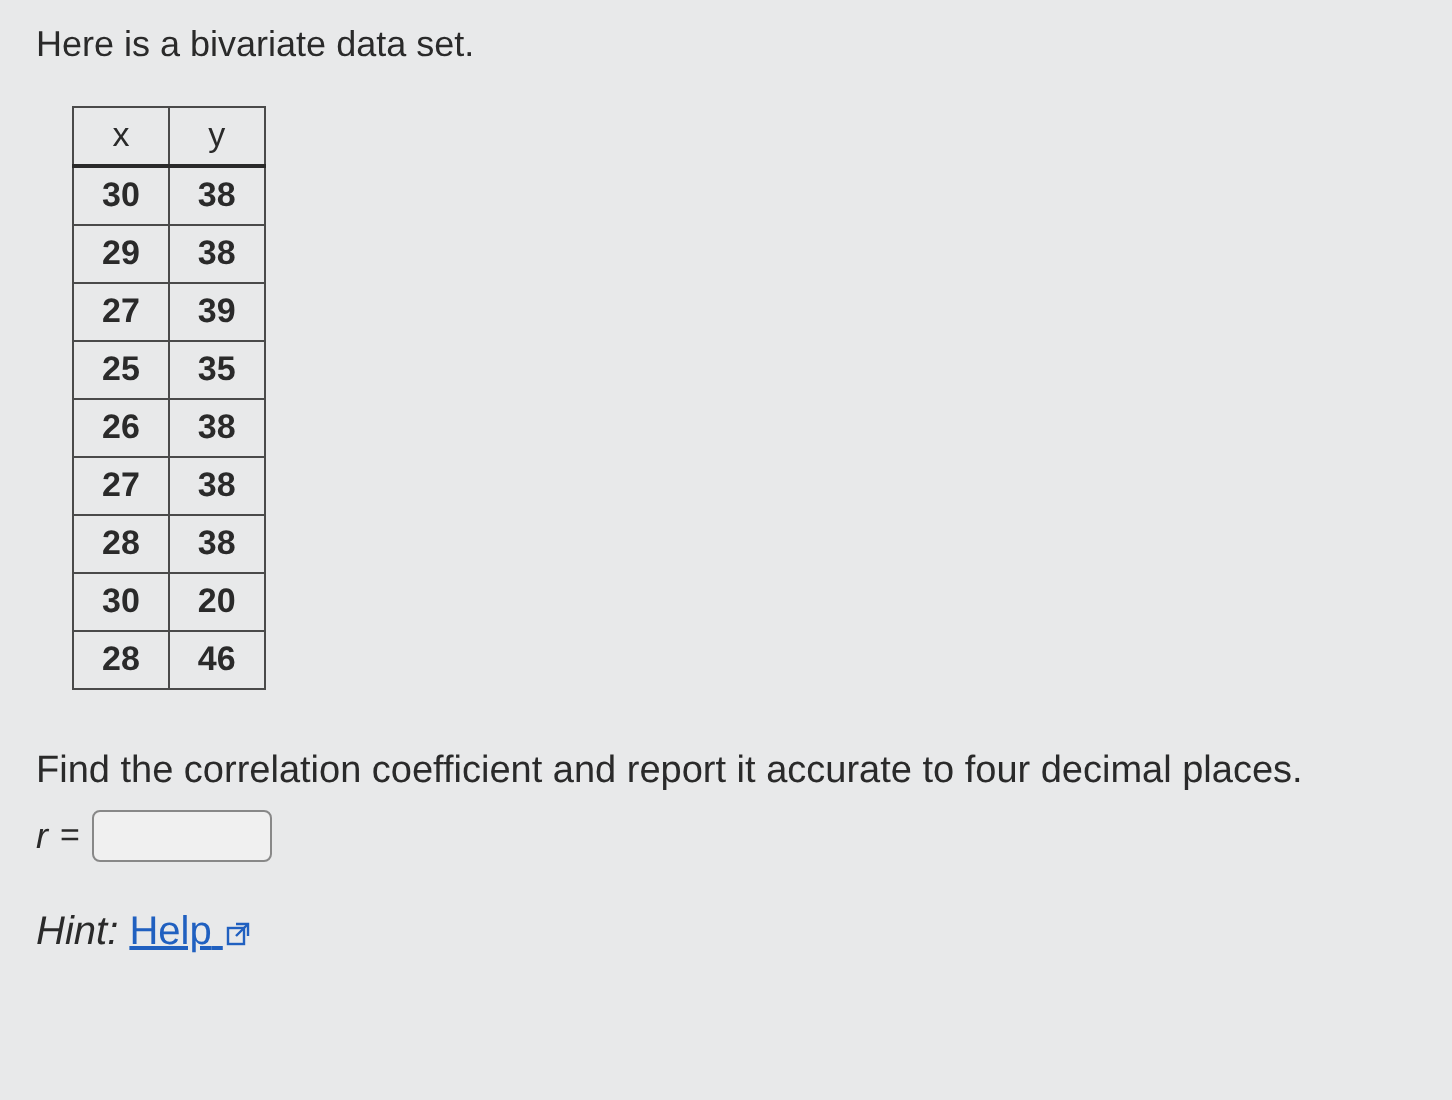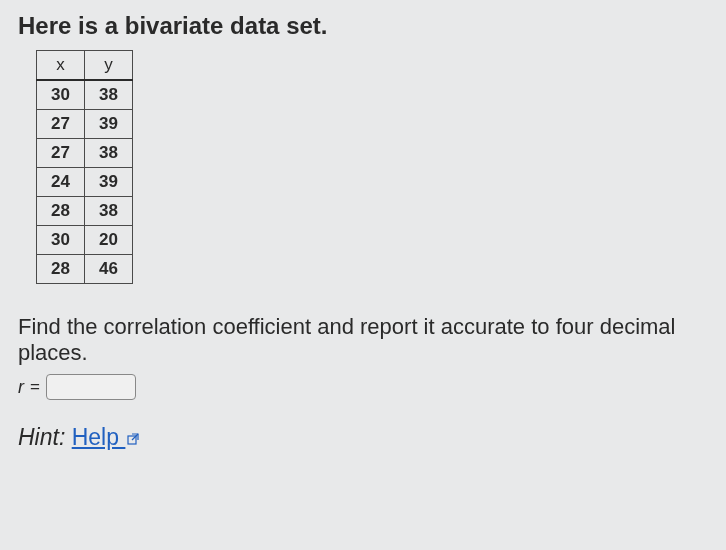"Here is a bivariate data" .intro-text { font-size: 24px -> 18px; font-weight: bold -> none; margin-bottom: 10px -> 20px }
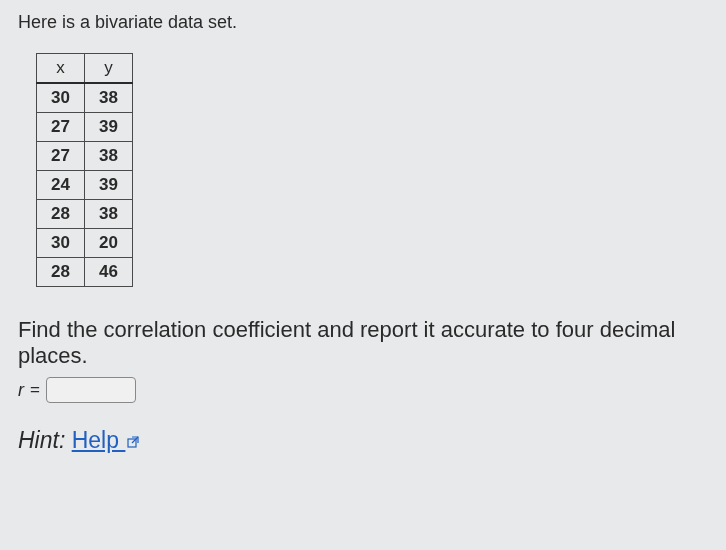"29" tr { html: none -> <tr> <td>29</td> <td>38</td> </tr> }
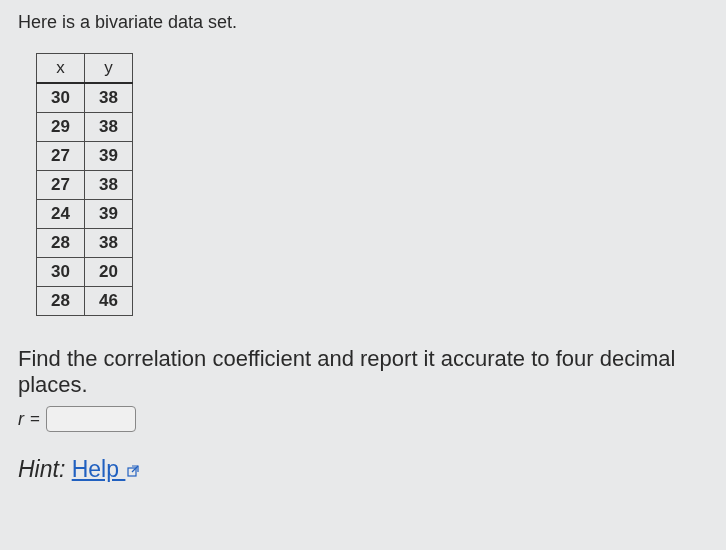"25" tr { html: none -> <tr> <td>25</td> <td>35</td> </tr> }
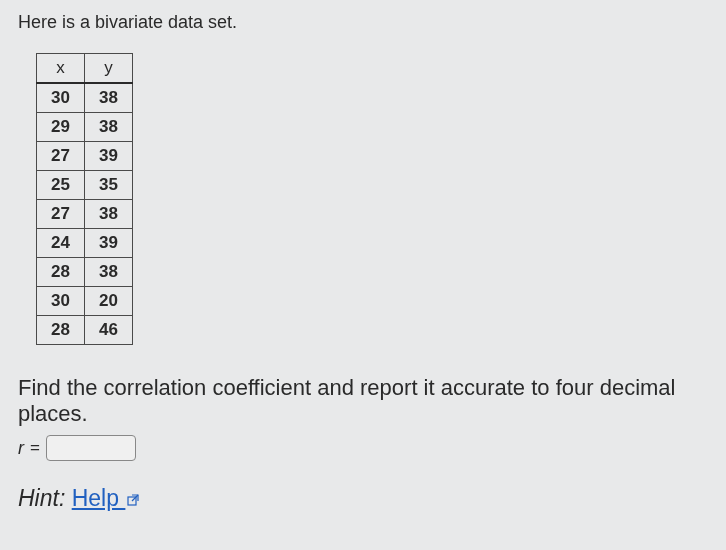"26" tr { html: none -> <tr> <td>26</td> <td>38</td> </tr> }
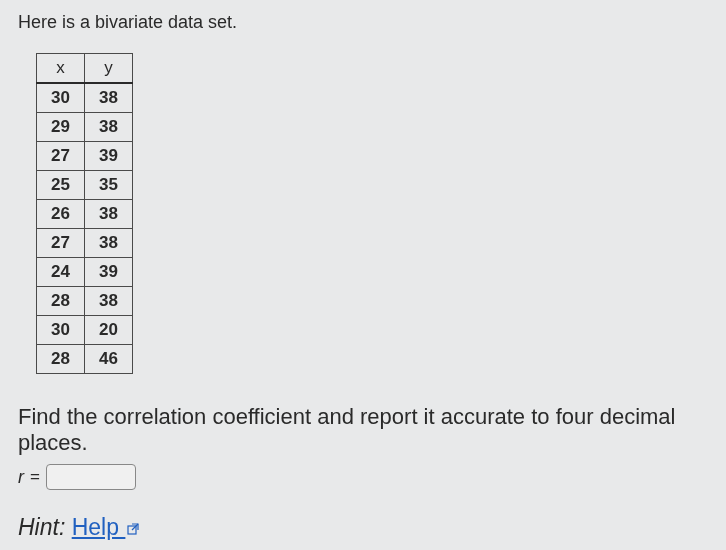"24" tr { html: <tr> <td>24</td> <td>39</td> </tr> -> none }
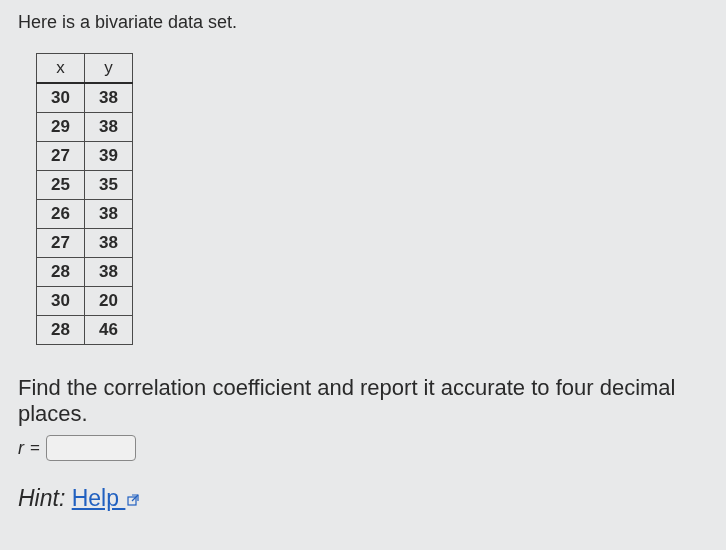"Find the correlation coefficient and" .question-text { font-size: 22px -> 19px }
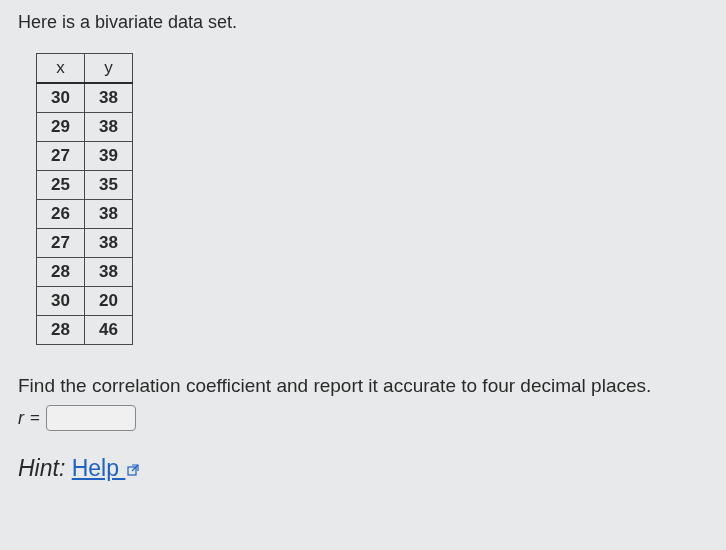"Hint: Help" .hint-row { font-size: 23px -> 20px }
